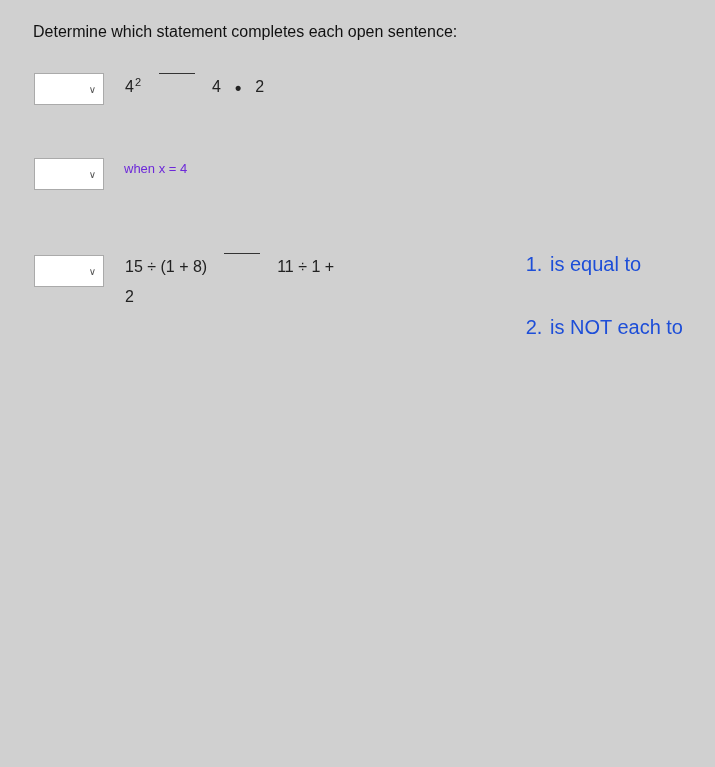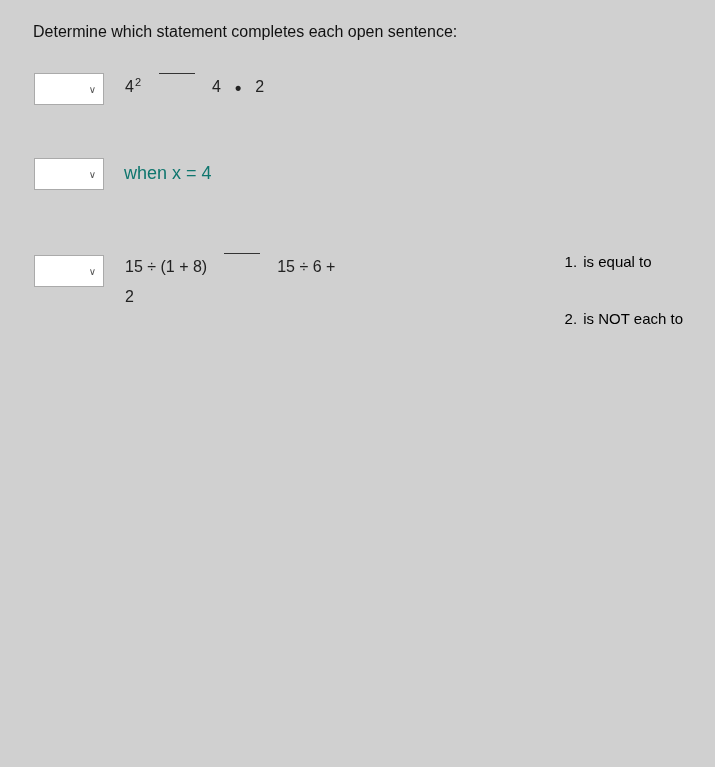"when x = 4" .when-line { color: #0f766e -> #6d28d9; font-size: 18px -> 13px }
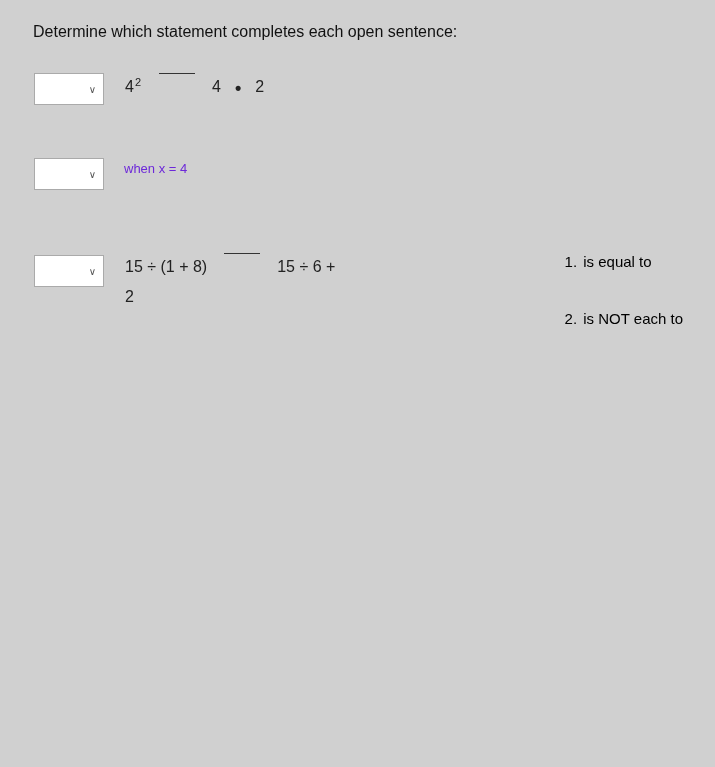"15 ÷ 6 +" span { text: 15 ÷ 6 -> 11 ÷ 1 }
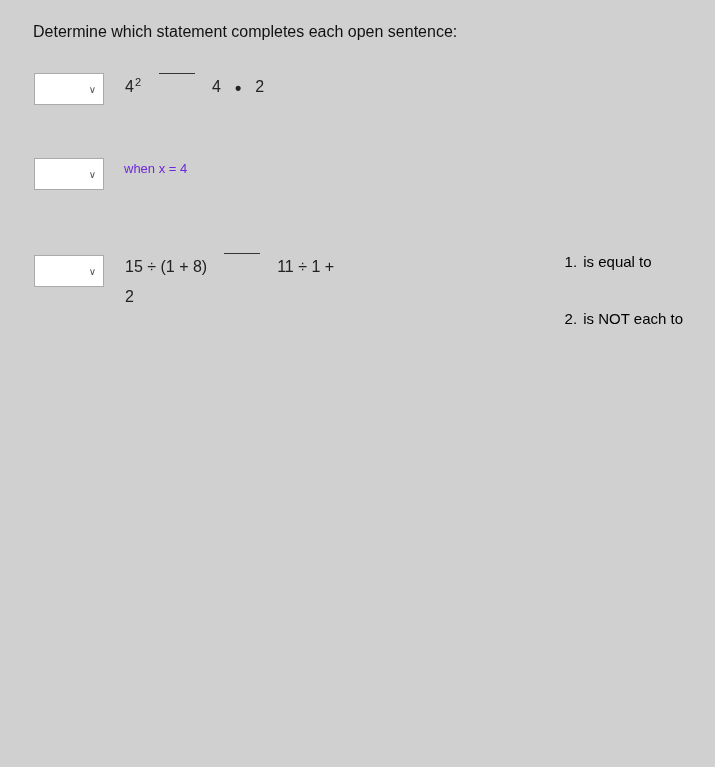"1. is equal to" .answer-item { color: #000000 -> #1d4ed8; font-size: 15px -> 20px }
